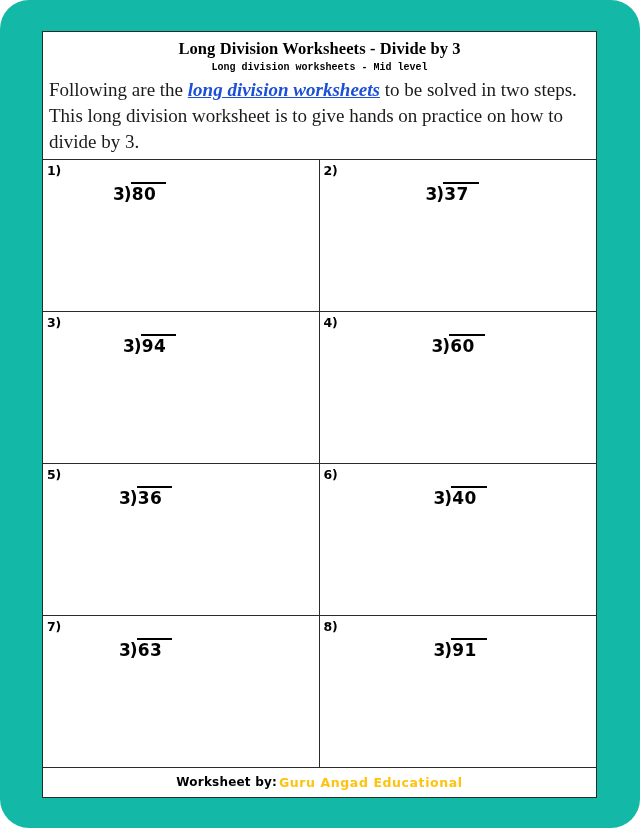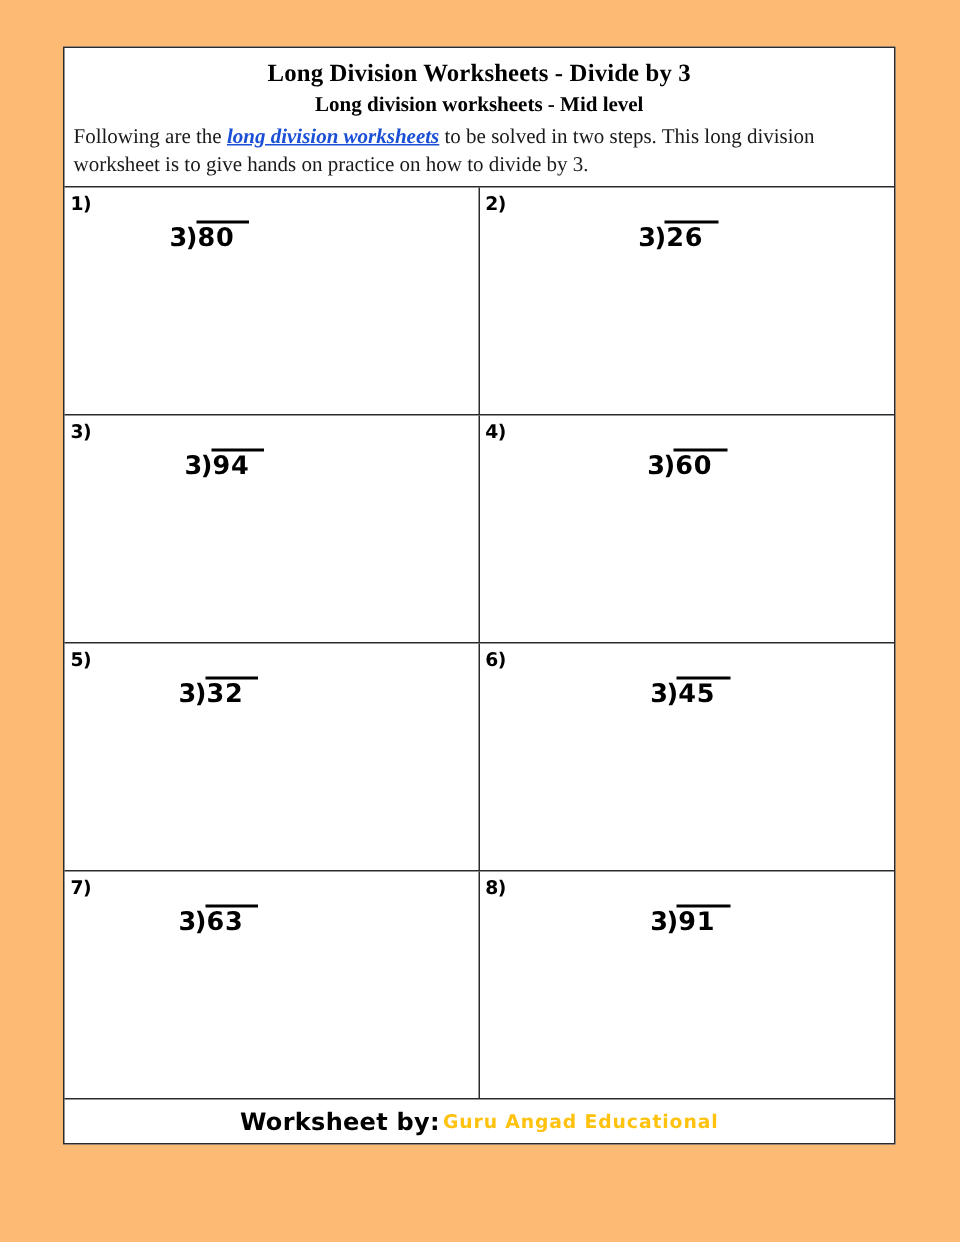"Long Division Worksheets - Divide" .page { background: #fdba74 -> #14b8a6; border-radius: none -> 29px }
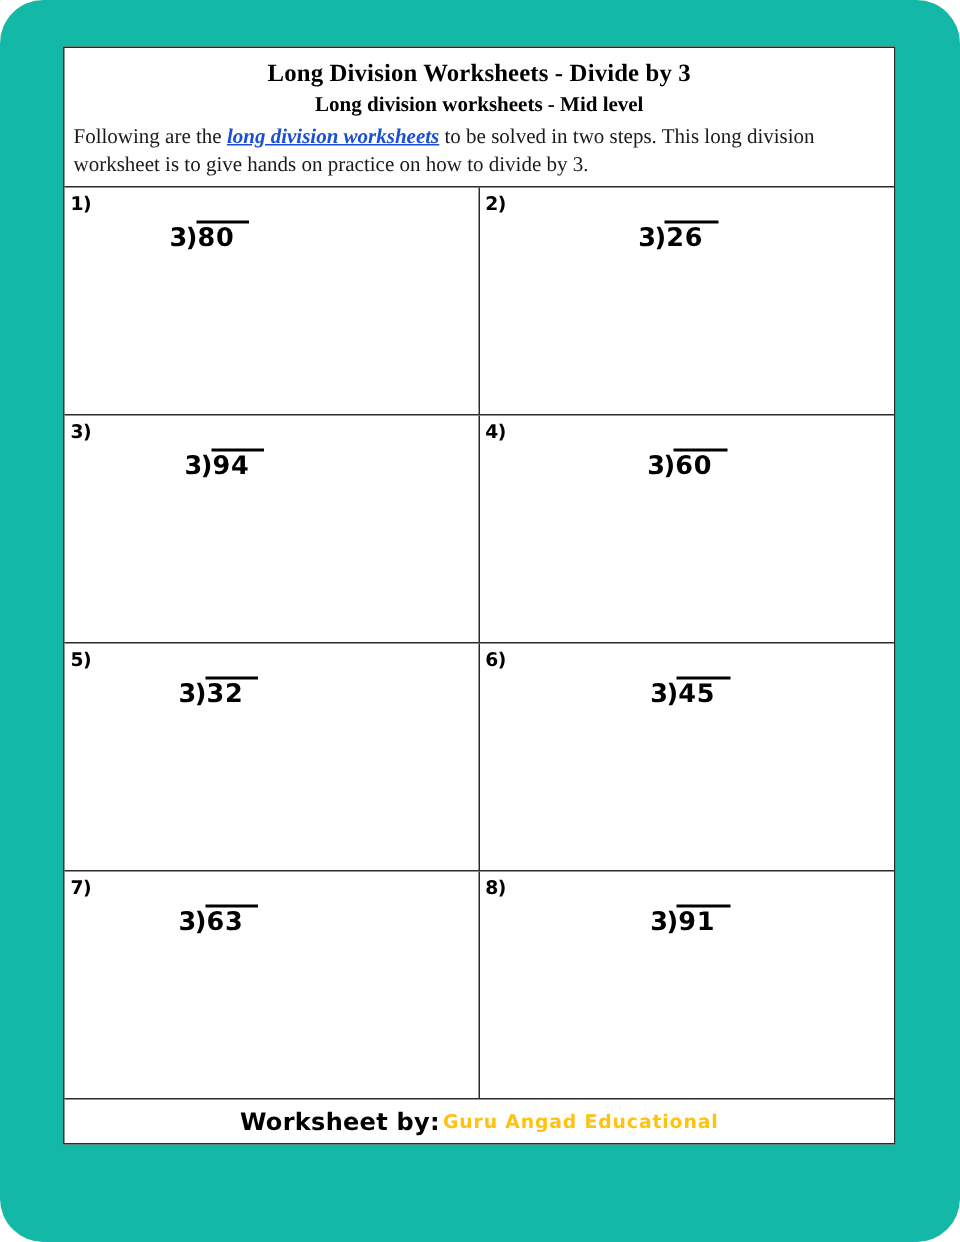"Long division worksheets - Mid" .subtitle { font-family: Liberation Serif, serif -> Liberation Mono, monospace; font-size: 14px -> 10px }
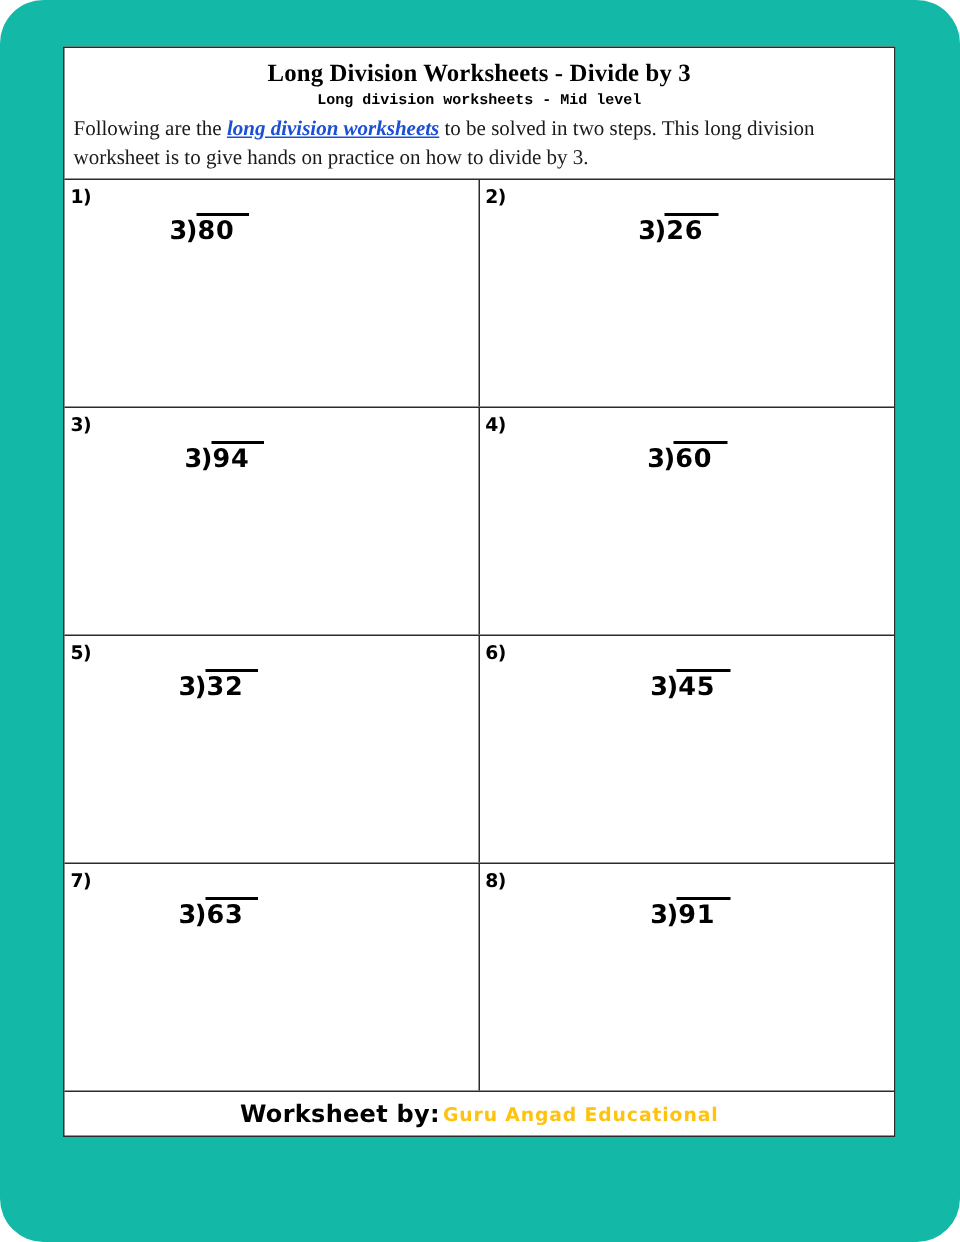"Following are the long division" .intro { font-size: 14px -> 19px }
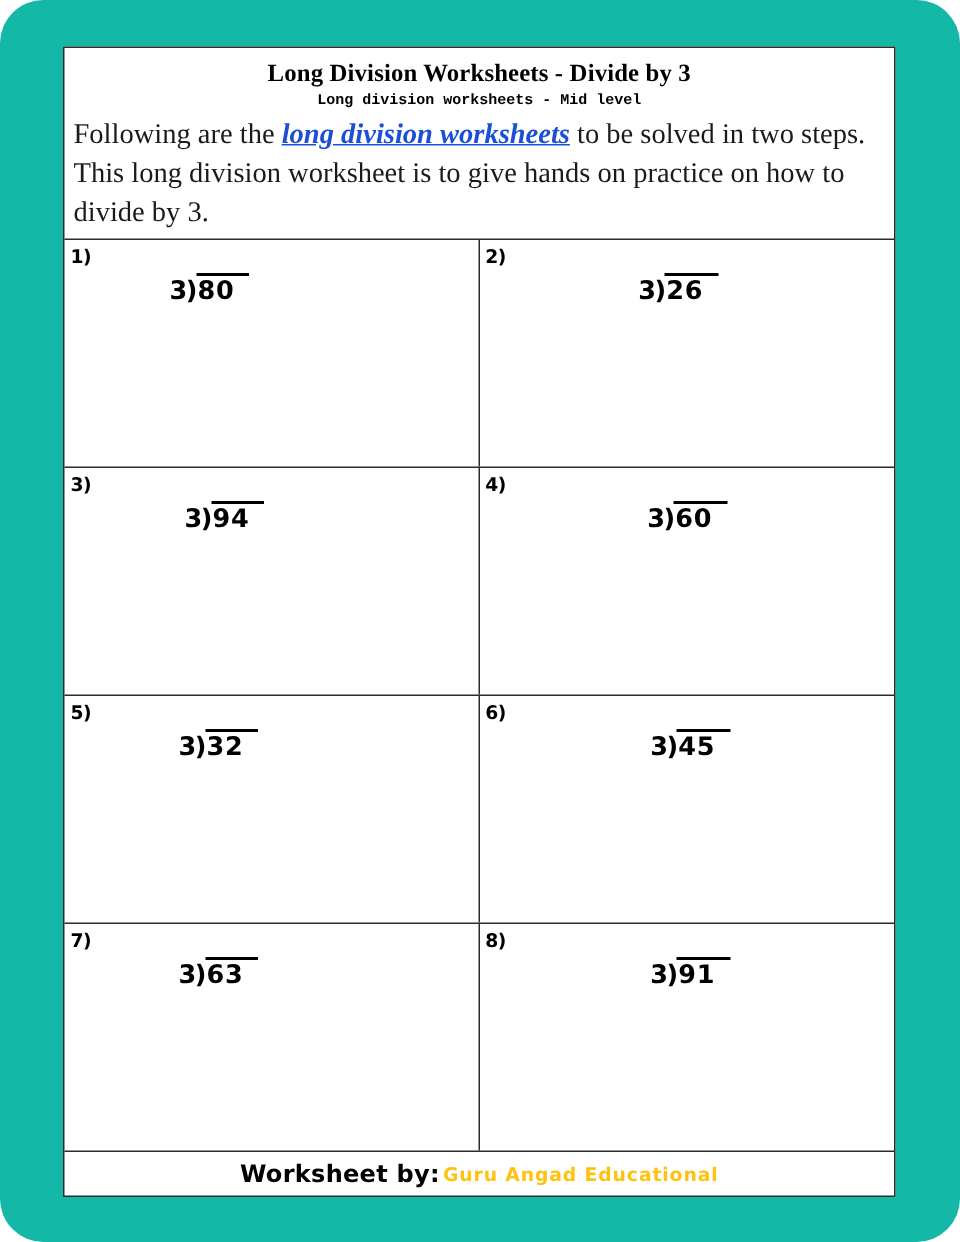"26" span.dividend { text: 26 -> 37 }
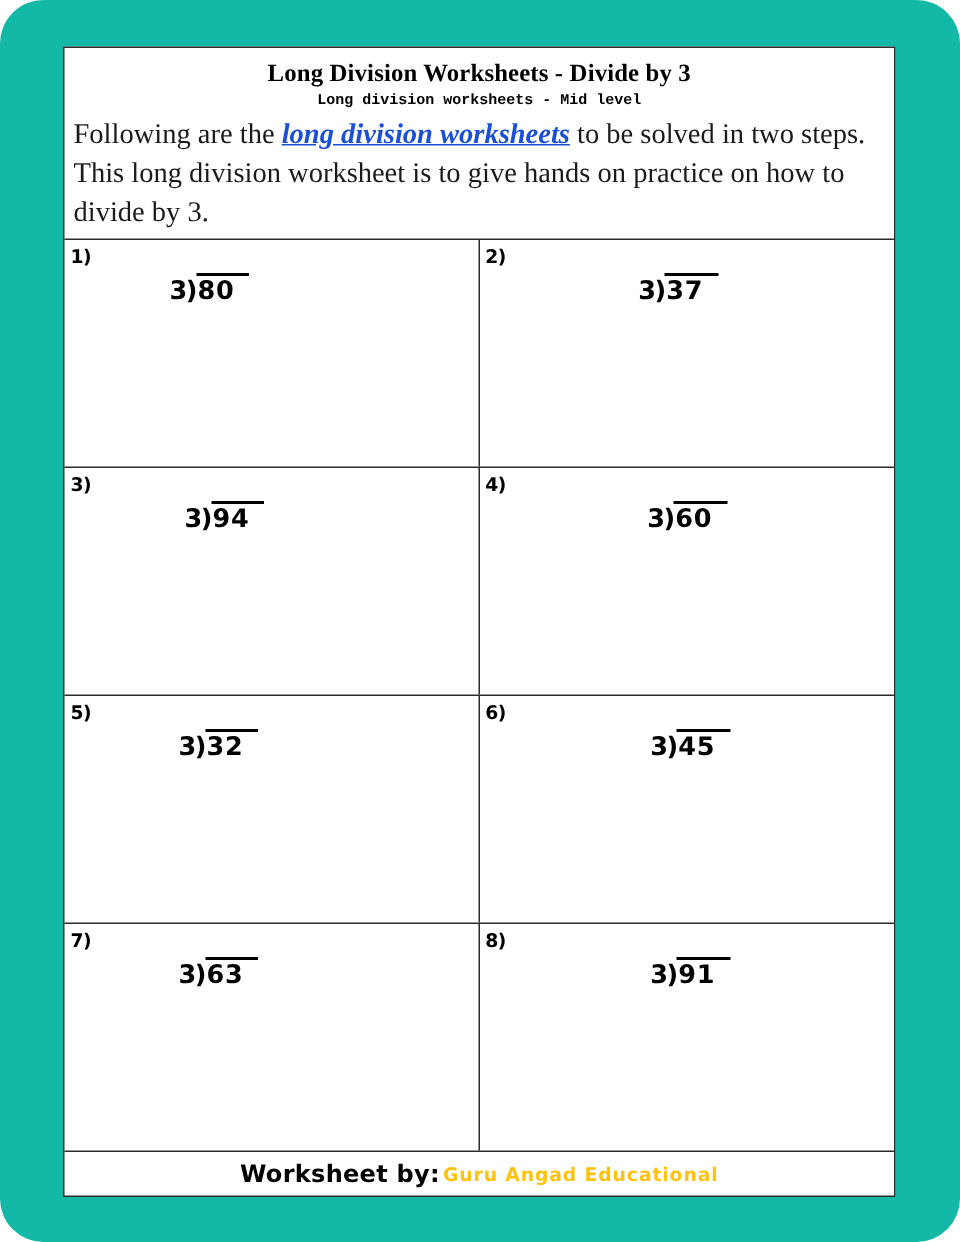"32" span.dividend { text: 32 -> 36 }
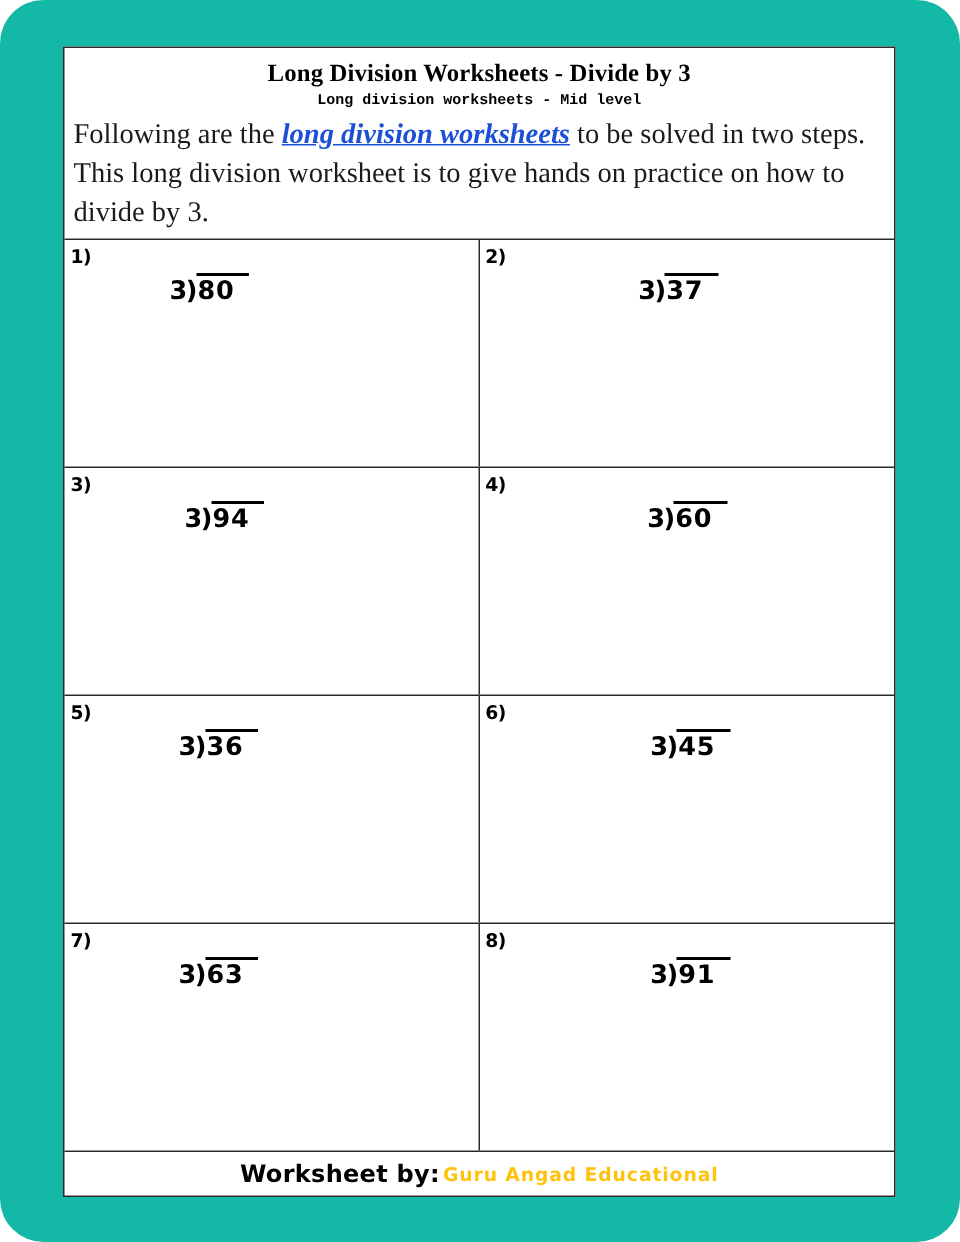"45" span.dividend { text: 45 -> 40 }
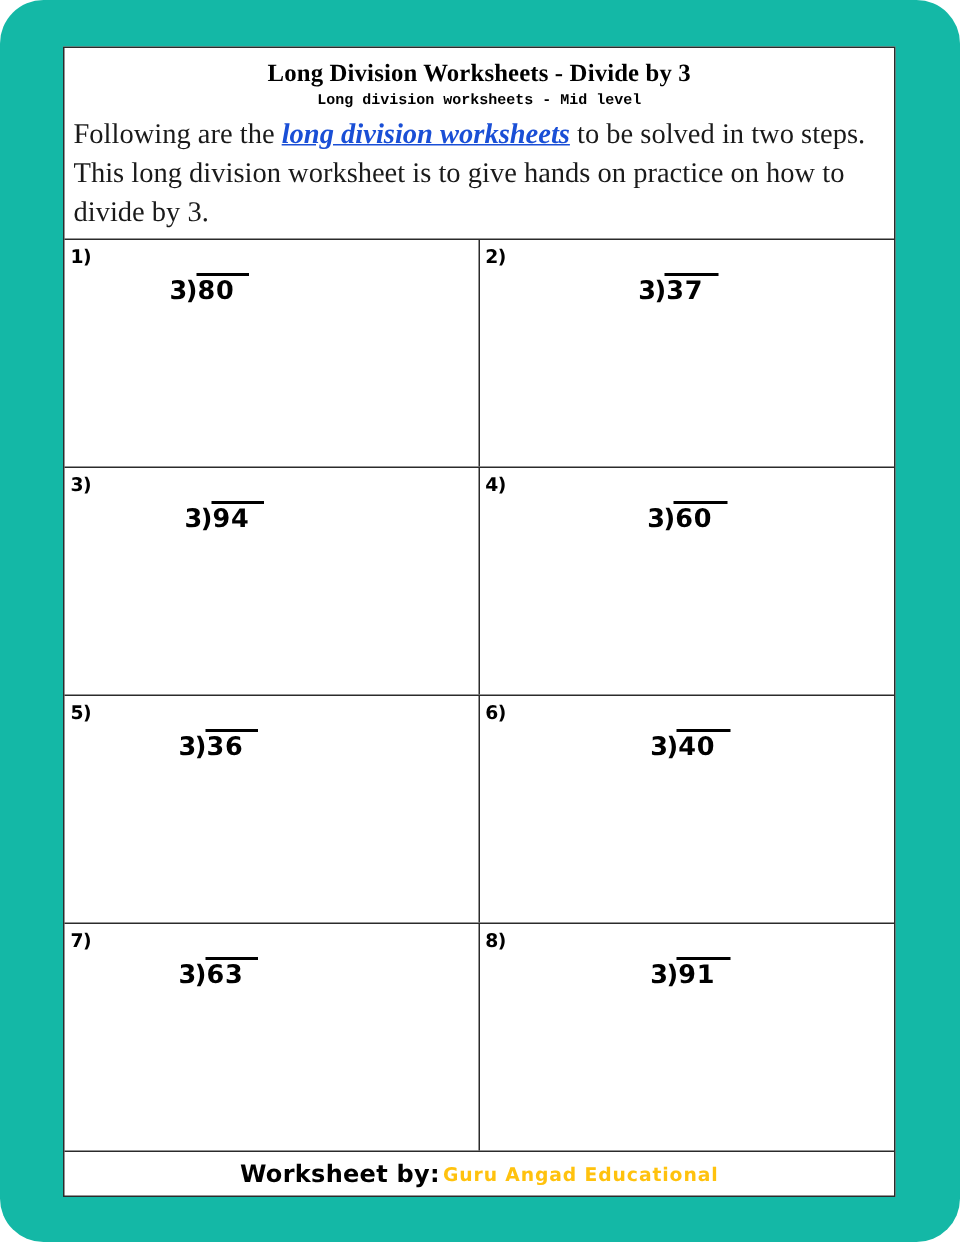"Worksheet by:" .footer-by { font-size: 16px -> 12px }
